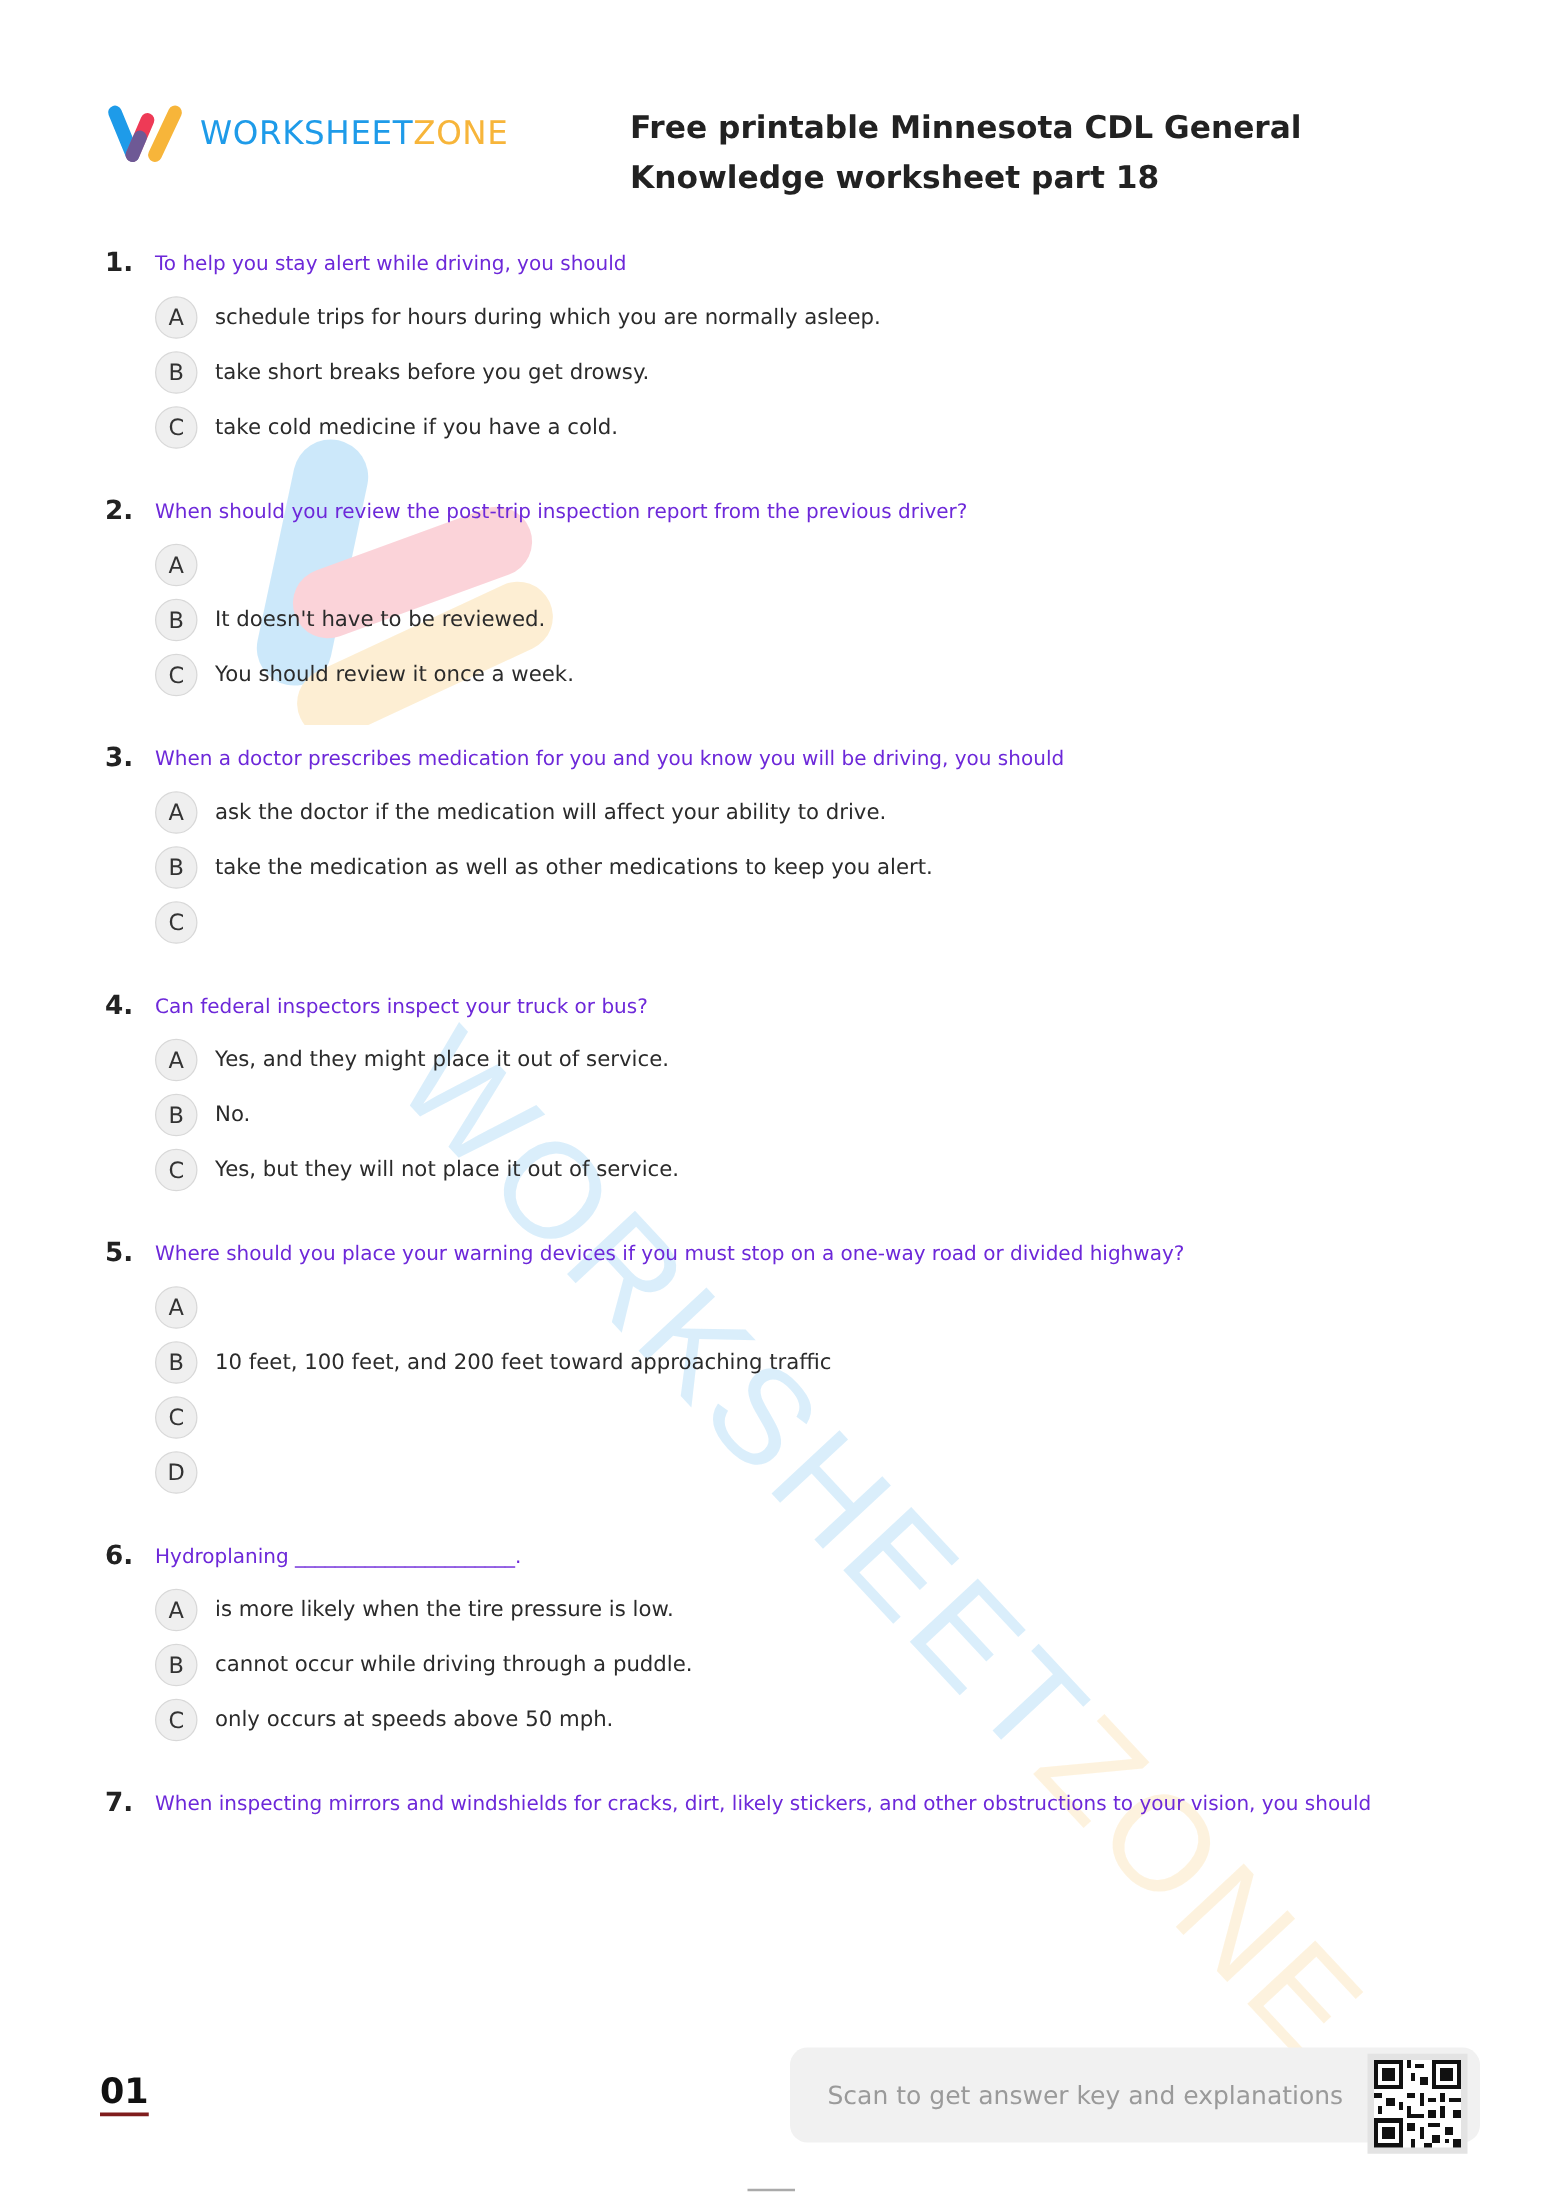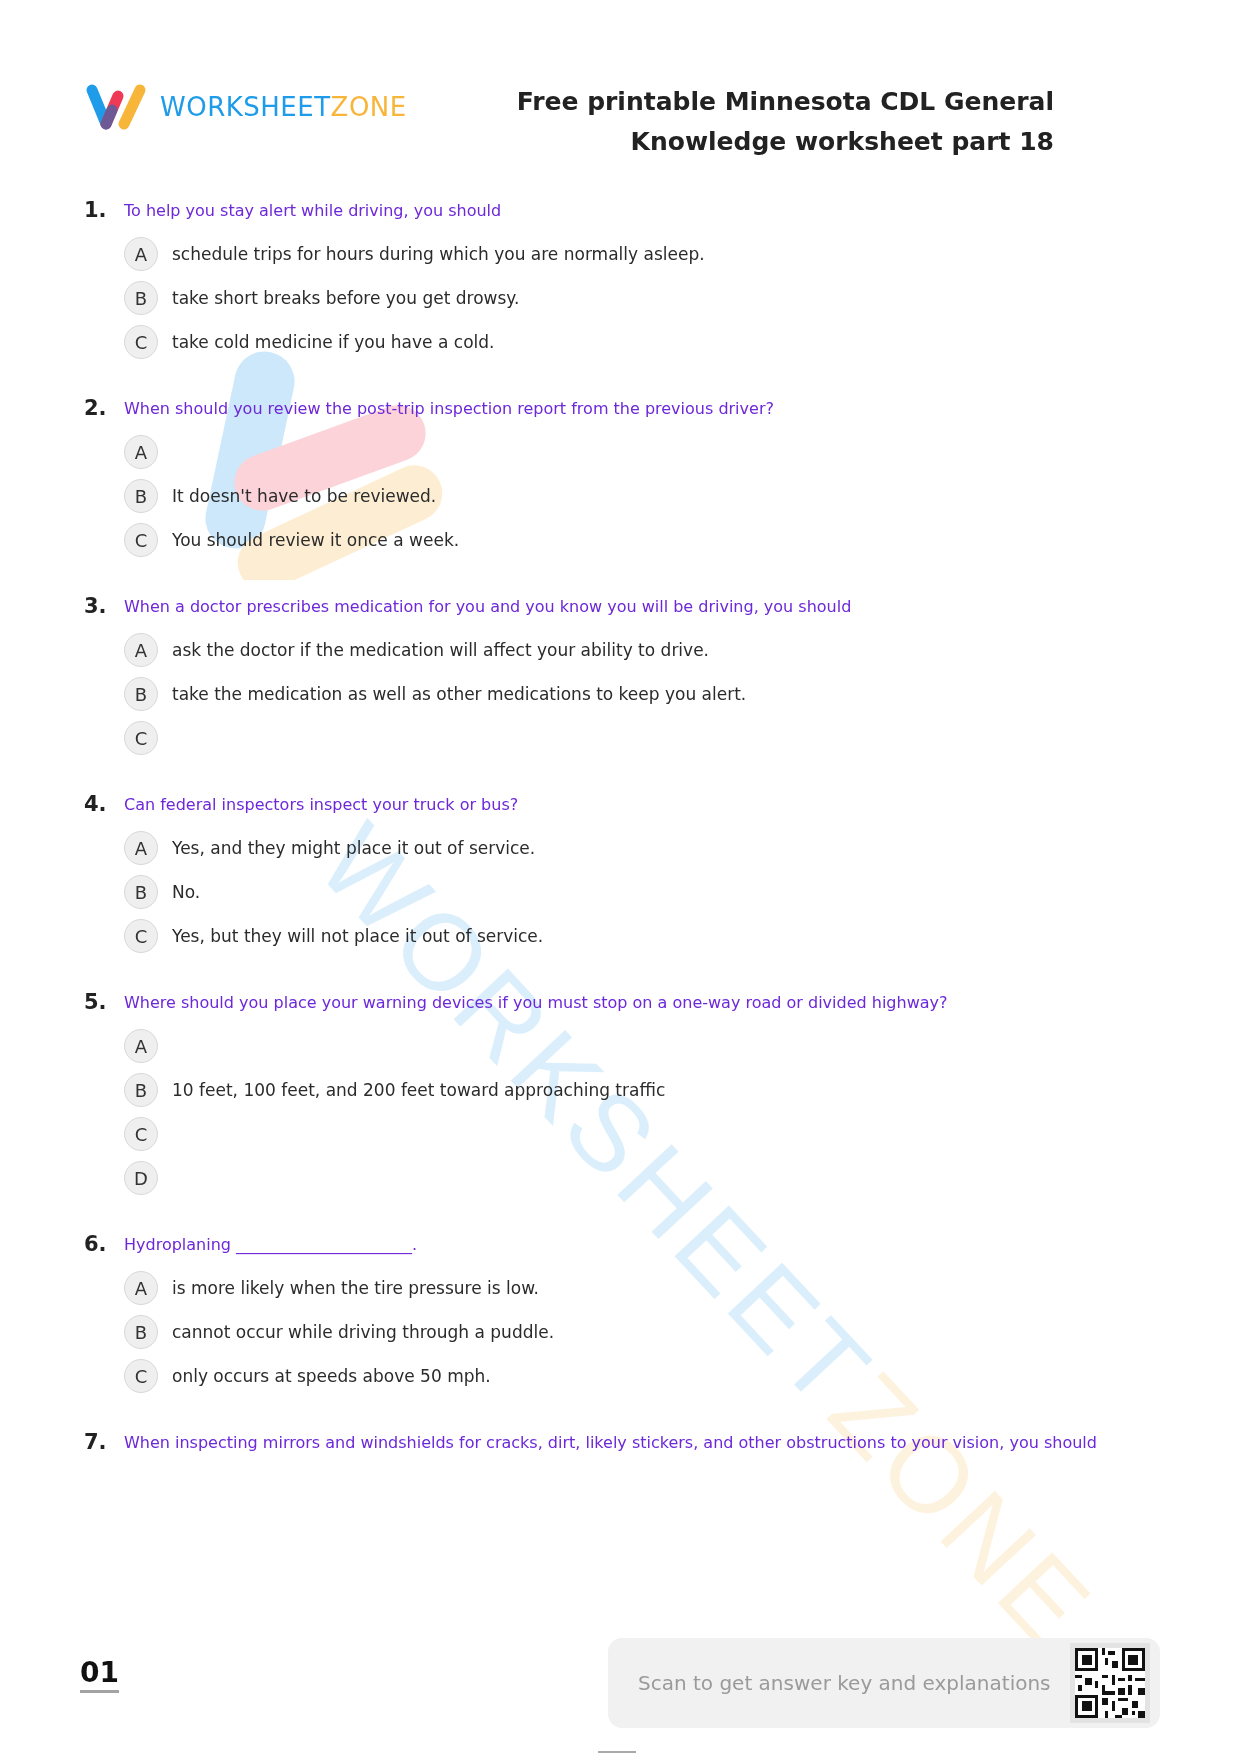"Free printable Minnesota CDL General" .title { text-align: right -> left }
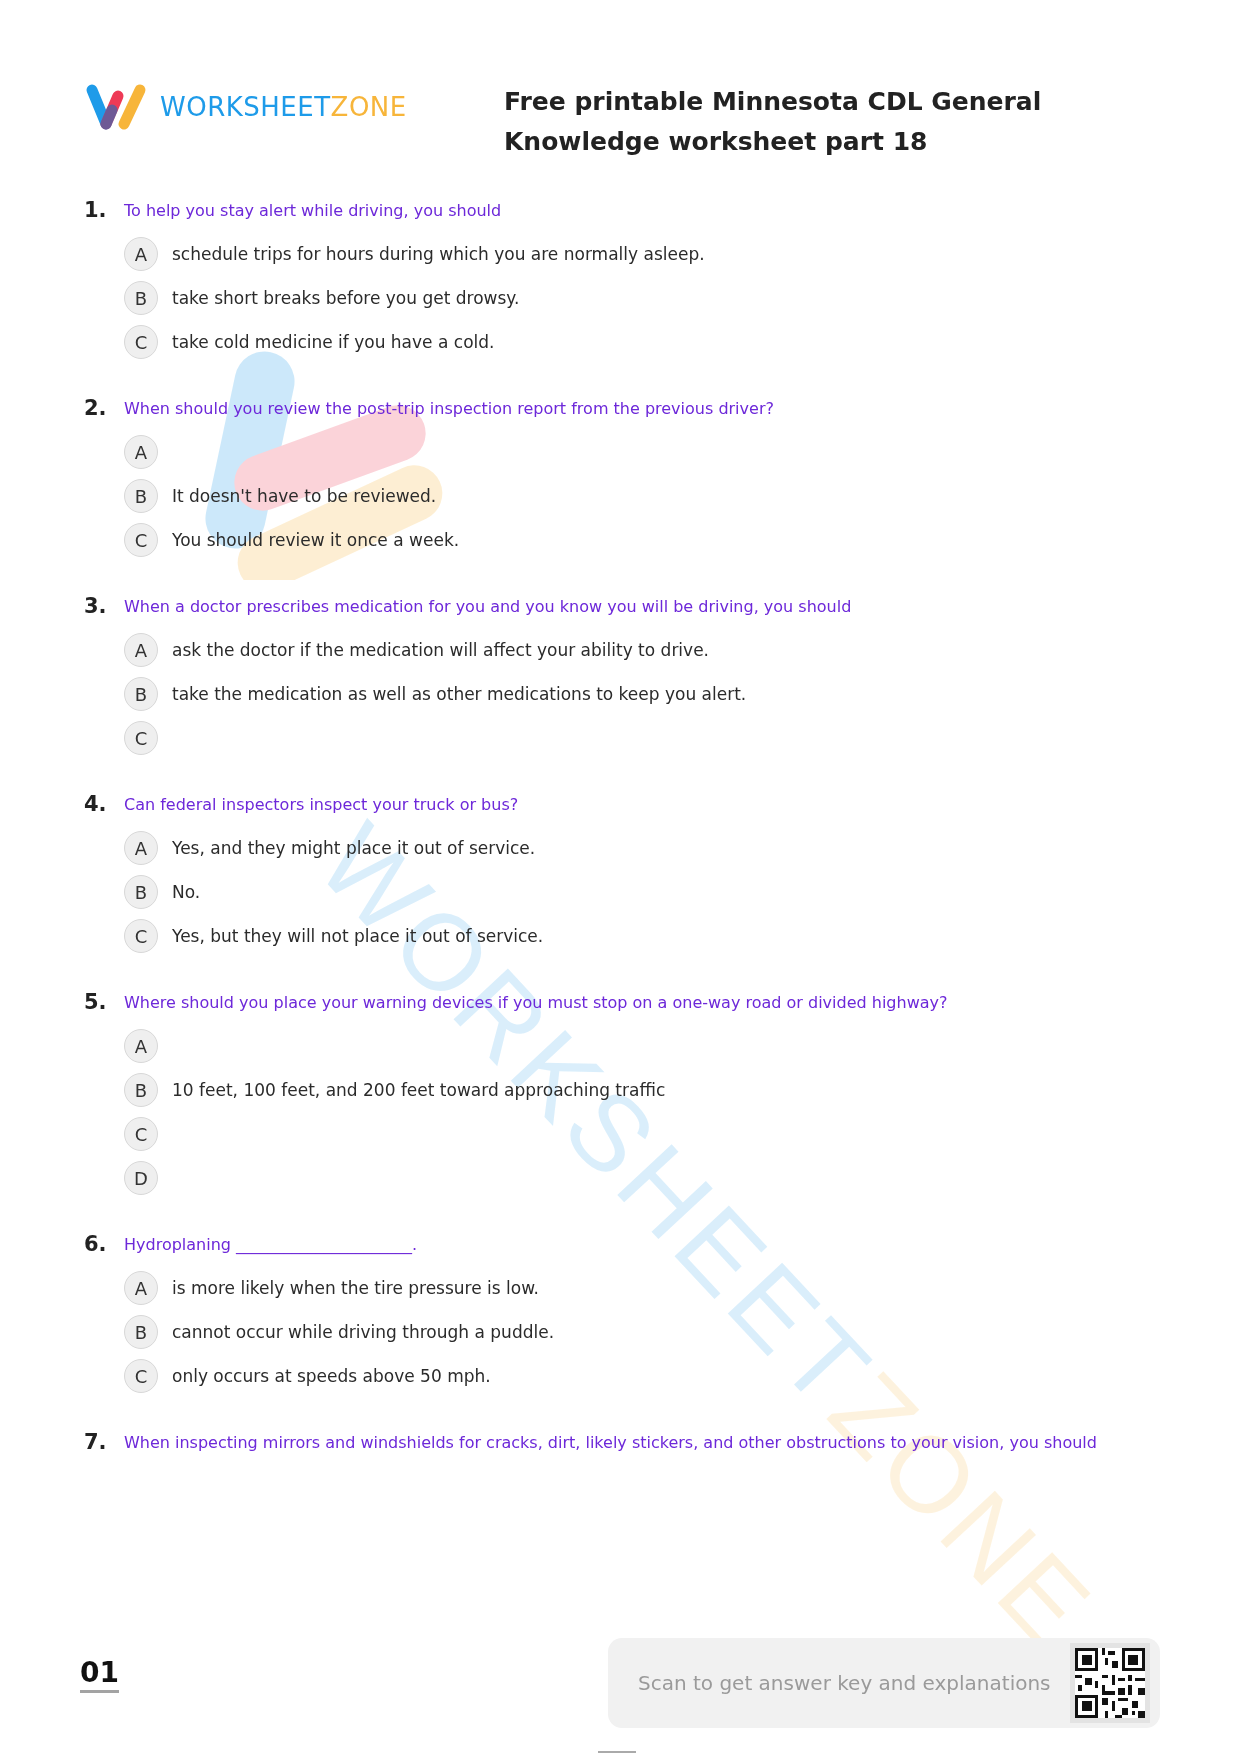"01" .page-num { border-bottom: 3px solid #a3a3a3 -> 3px solid #7f1d1d }
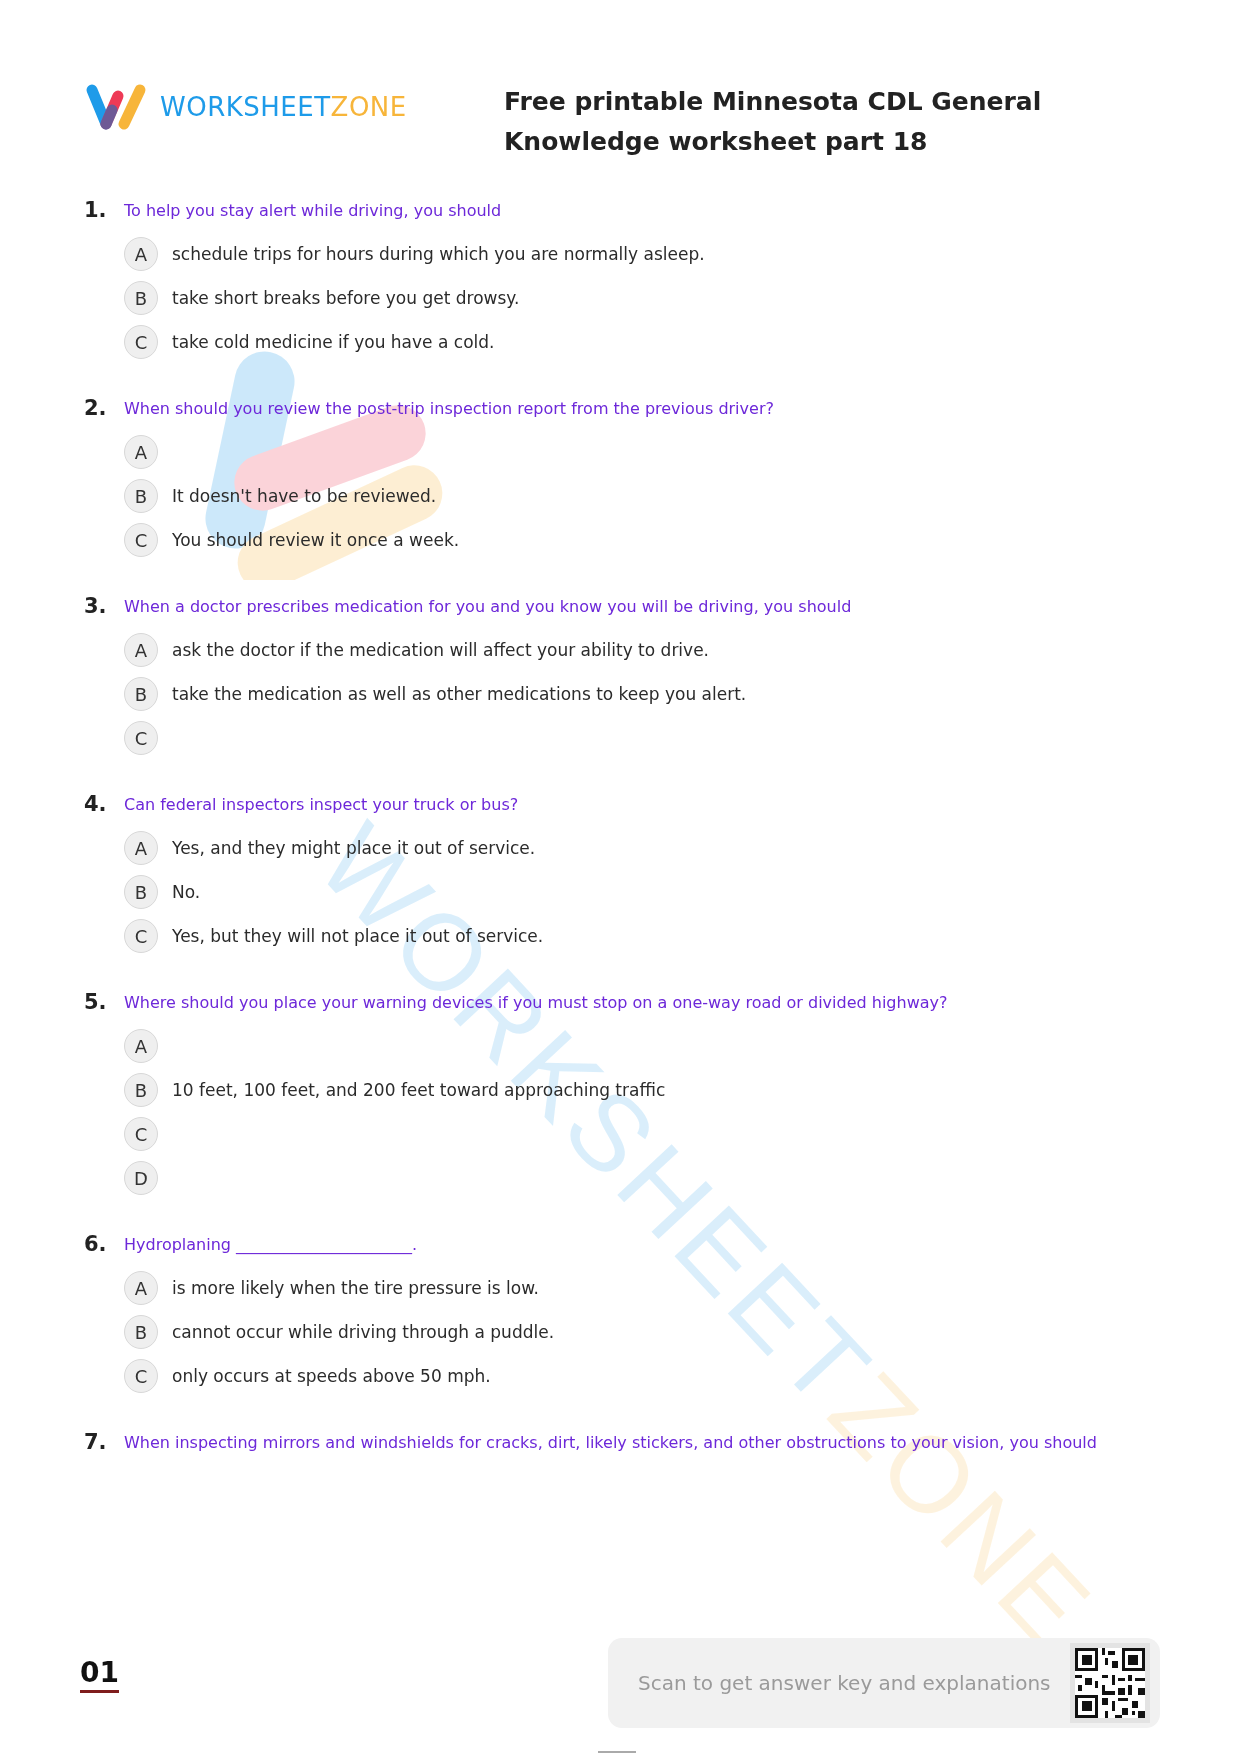"Scan to get answer key" .scan-box { height: 90px -> 76px; left: 608px -> 632px }
